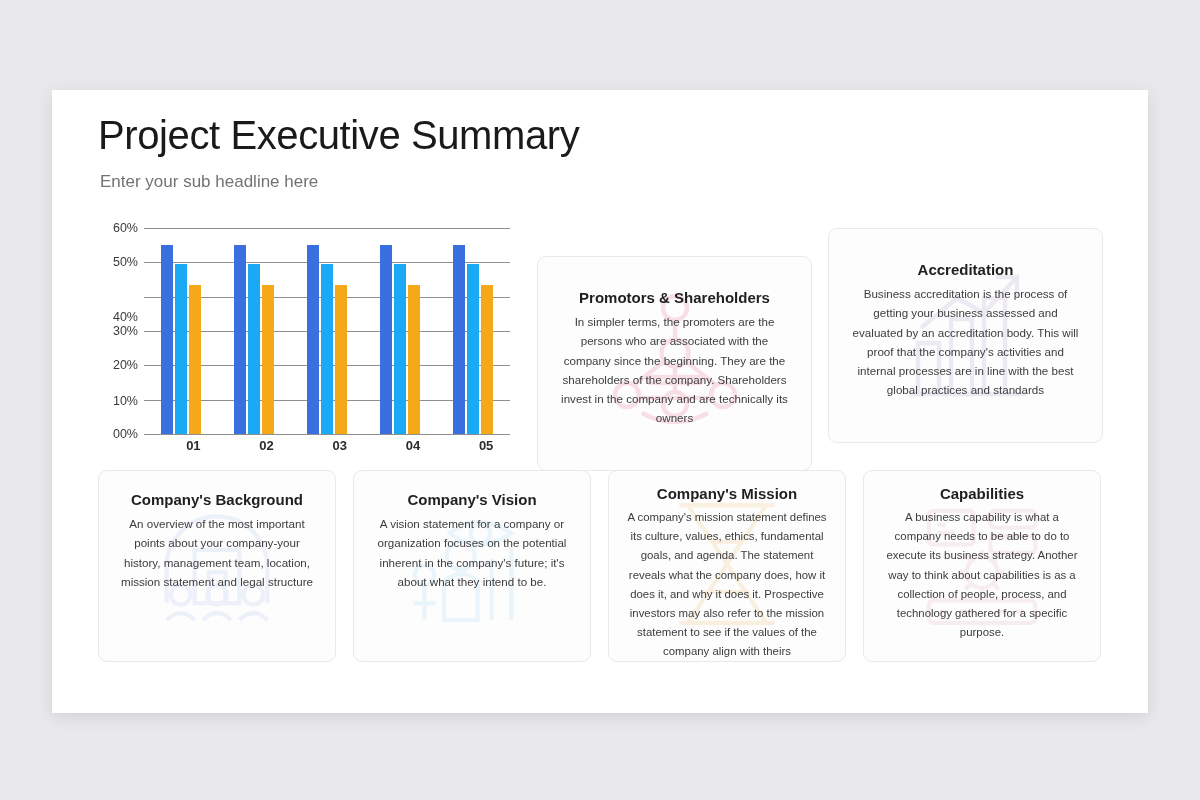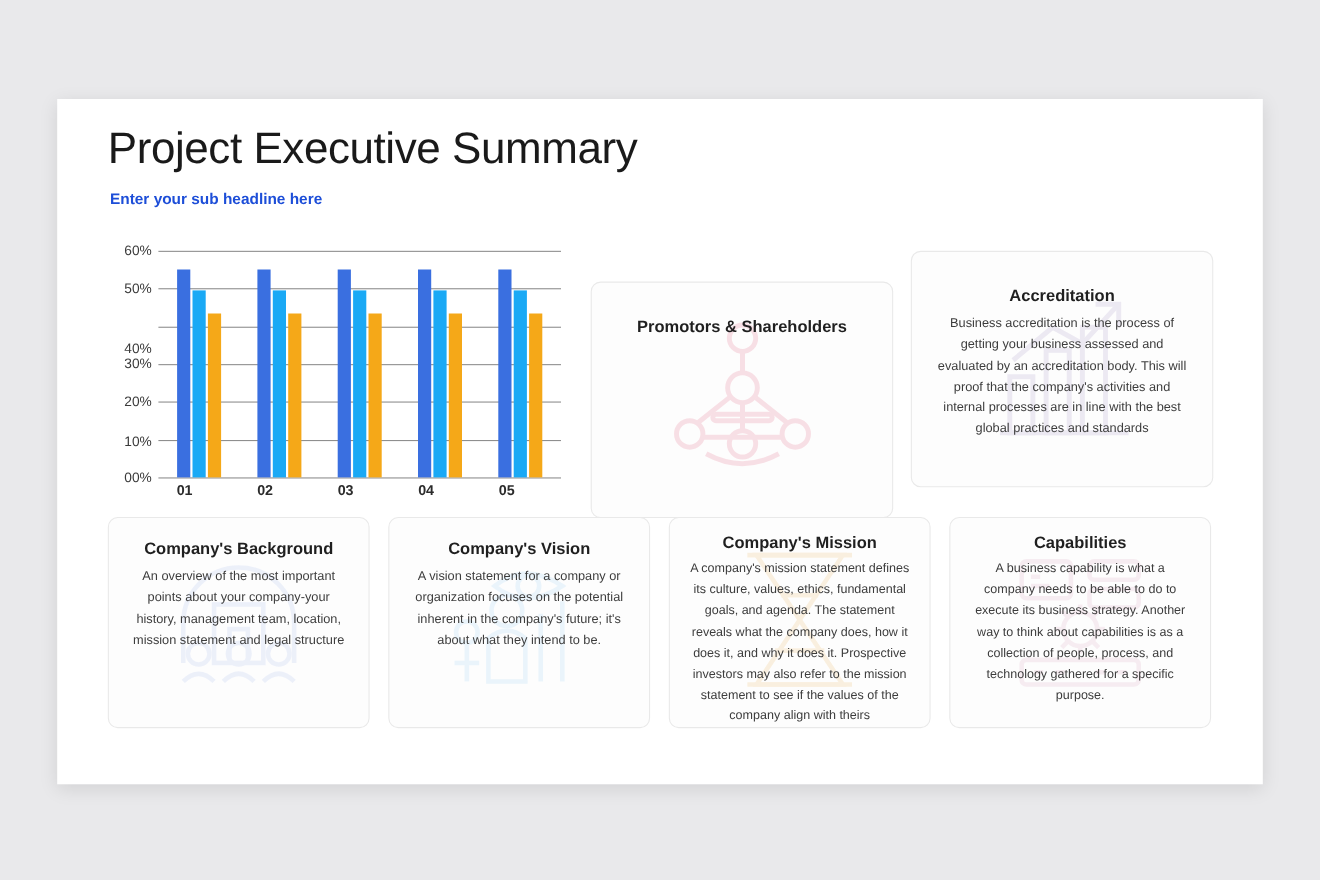"Enter your sub headline here" #page-subtitle { color: #1d4ed8 -> #737373; font-size: 14px -> 17px; font-weight: 700 -> 400 }
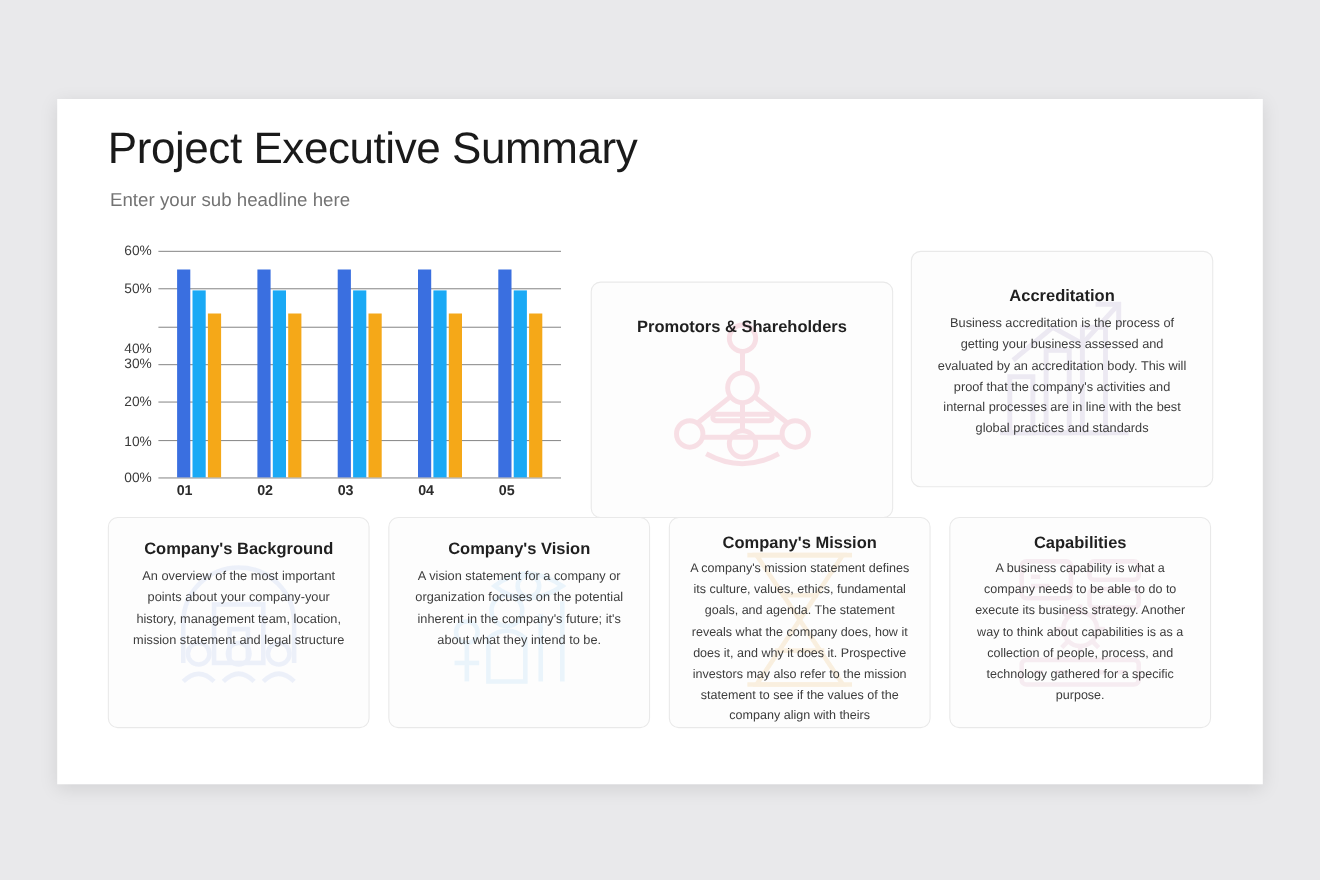"In simpler terms, the promoters" div.card-body { html: none -> <div>In simpler terms, the promoters are the persons who are associated with the company since the beginning. They are the shareholders of the company. Shareholders invest in the company and are technically its owners</div> }
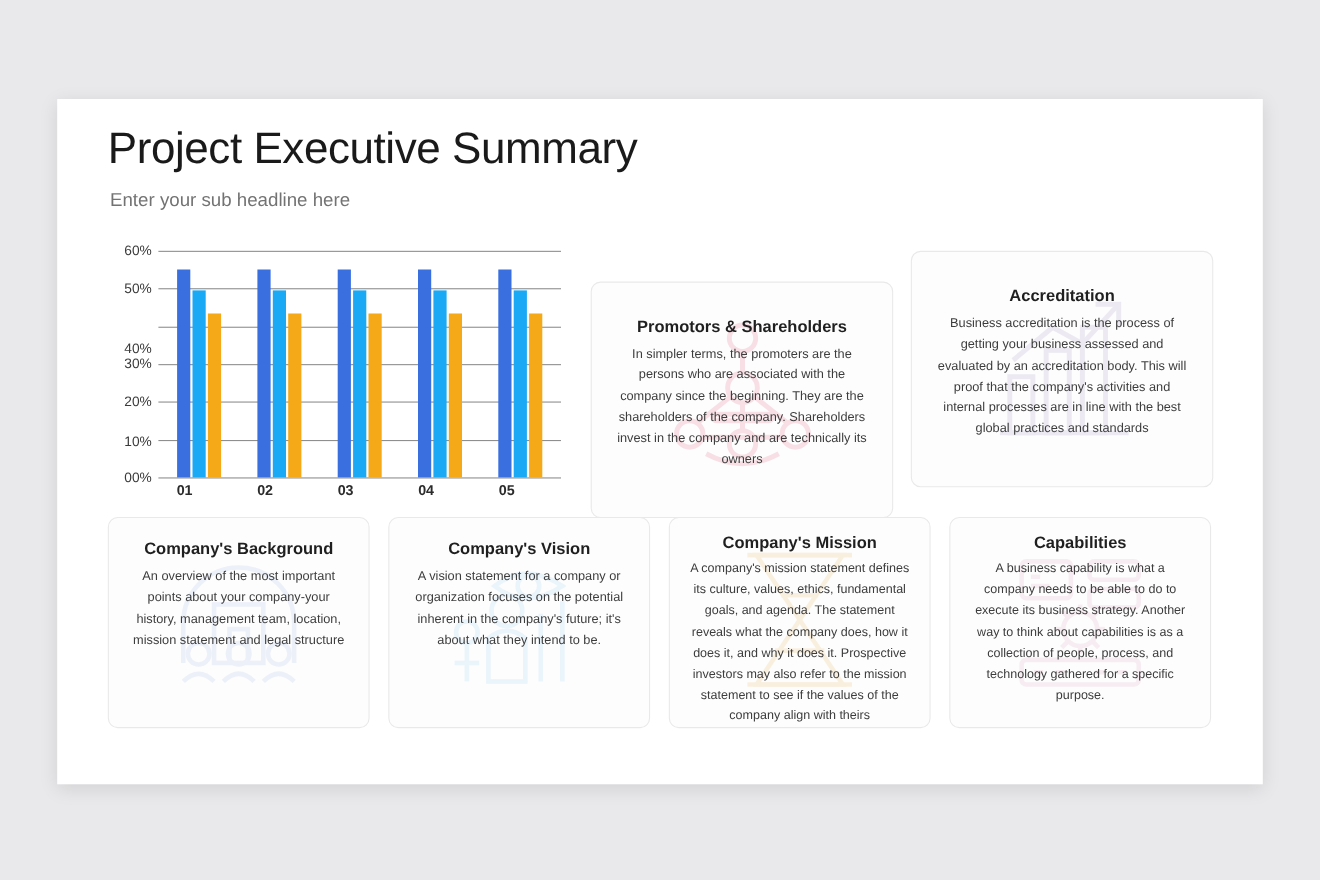"01" .chart-xlabel { text-align: left -> right }
